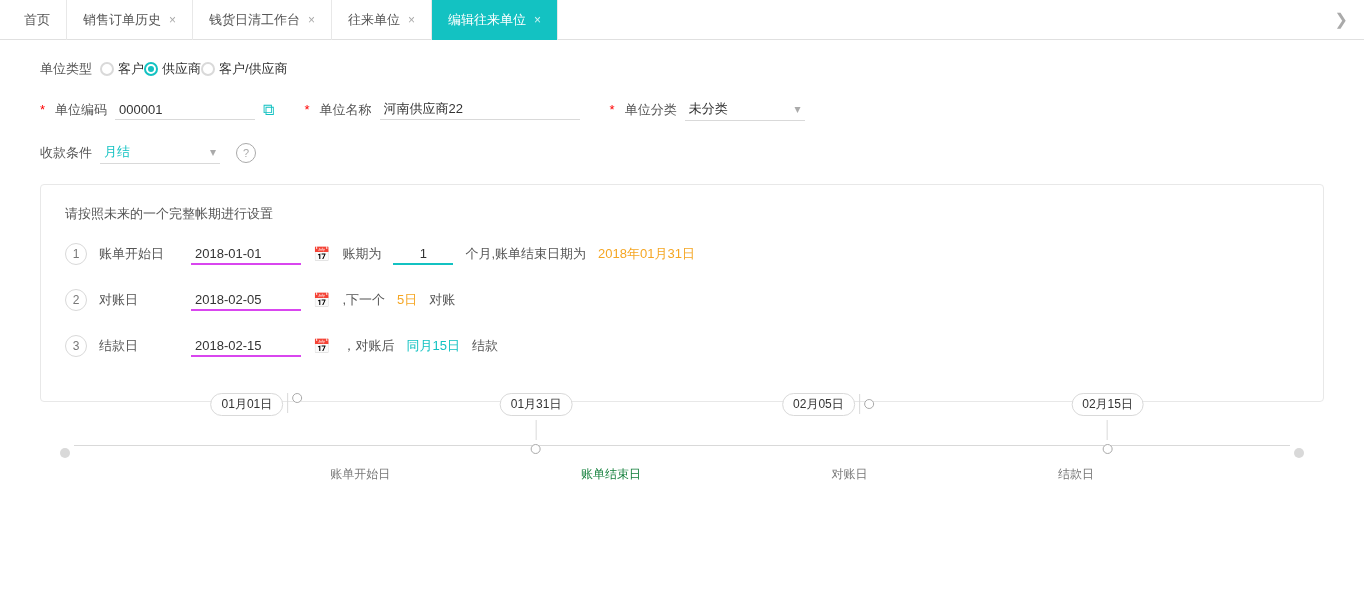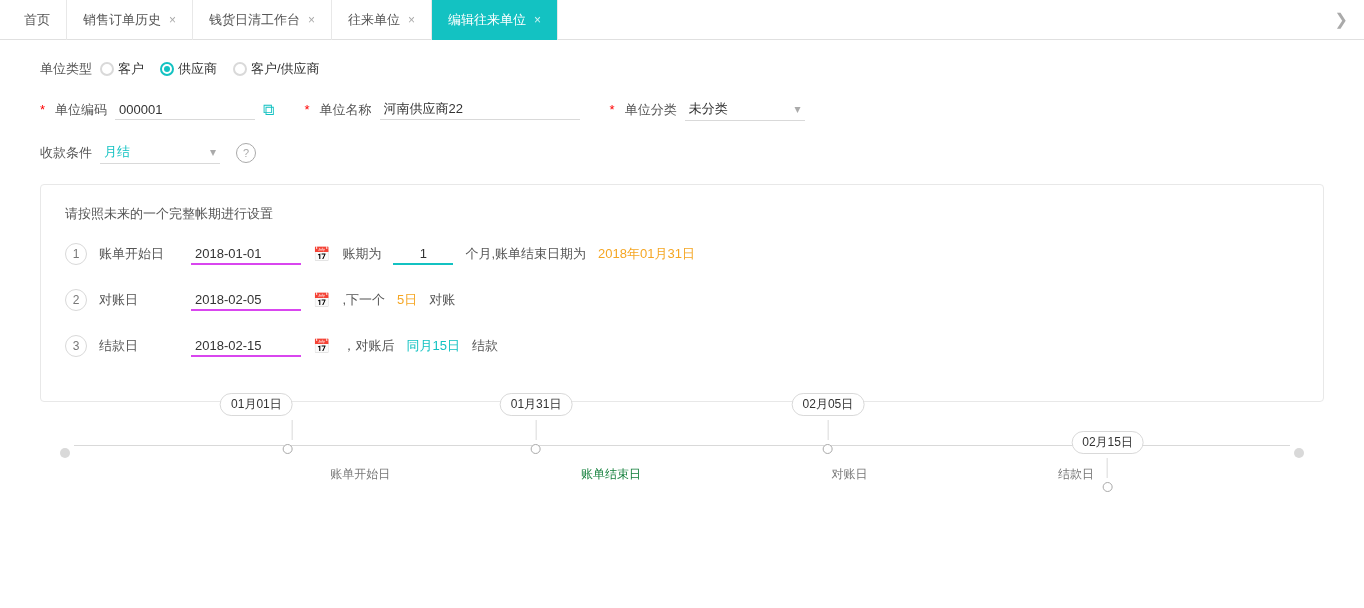"客户" .radio-group { gap: 16px -> 0 }
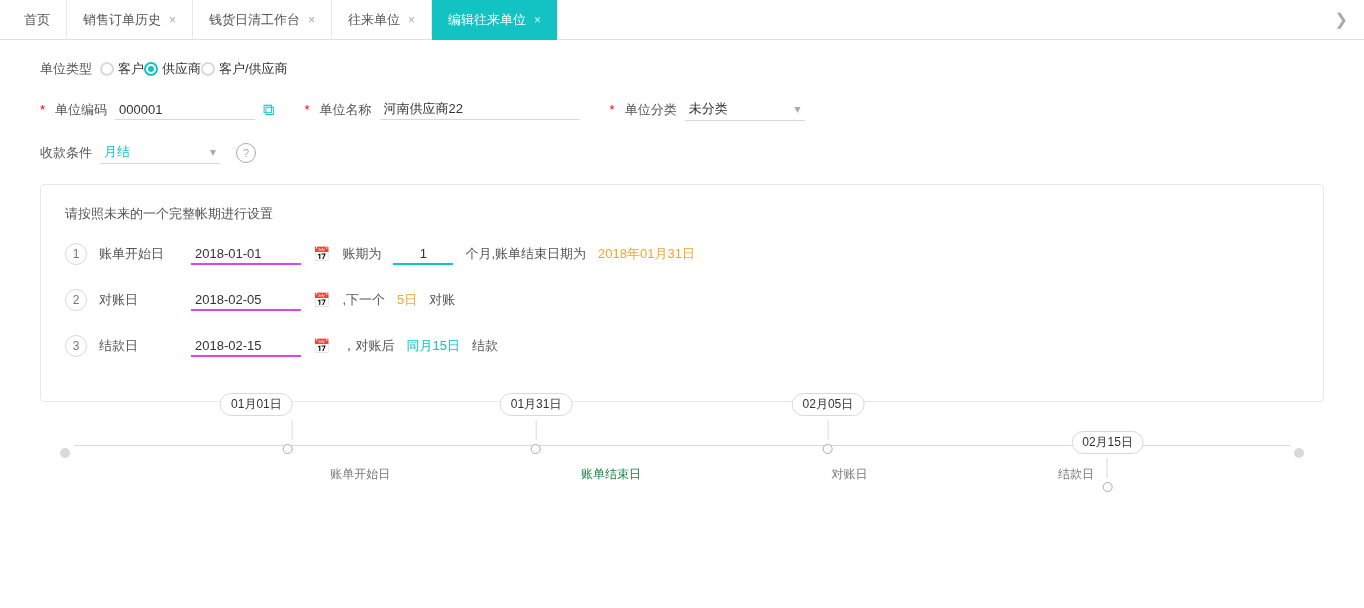"01月01日" div { align-items: flex-end -> flex-start; flex-direction: column -> row }
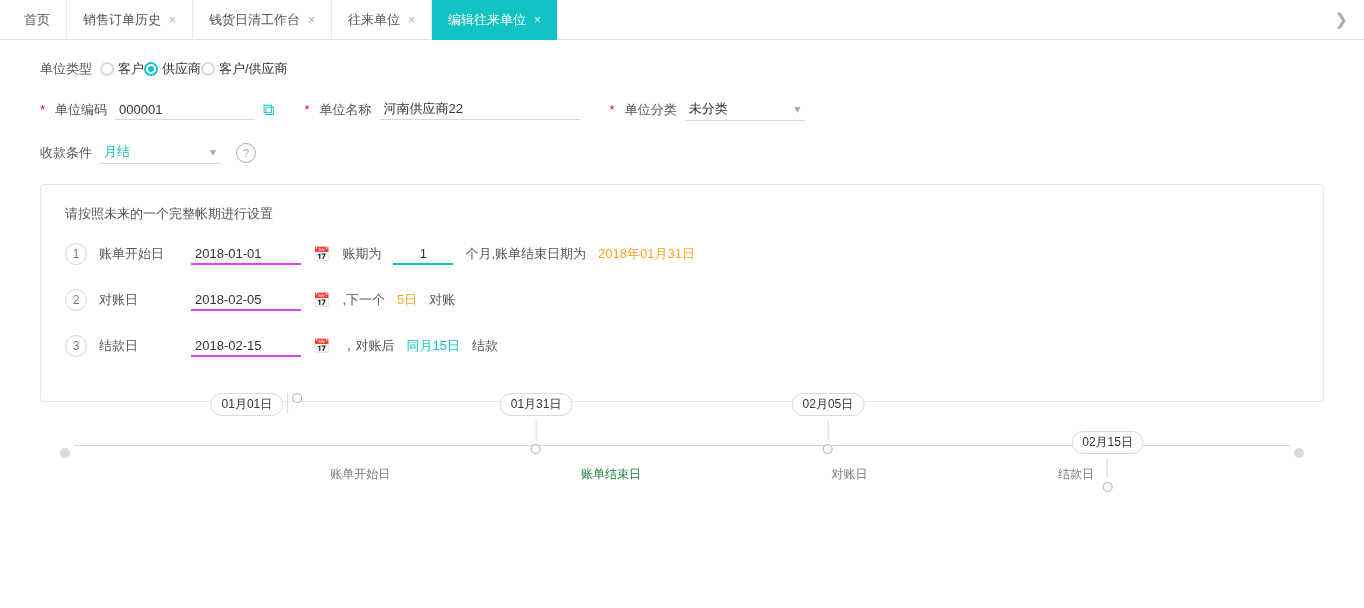"02月05日" div { flex-direction: column -> row }
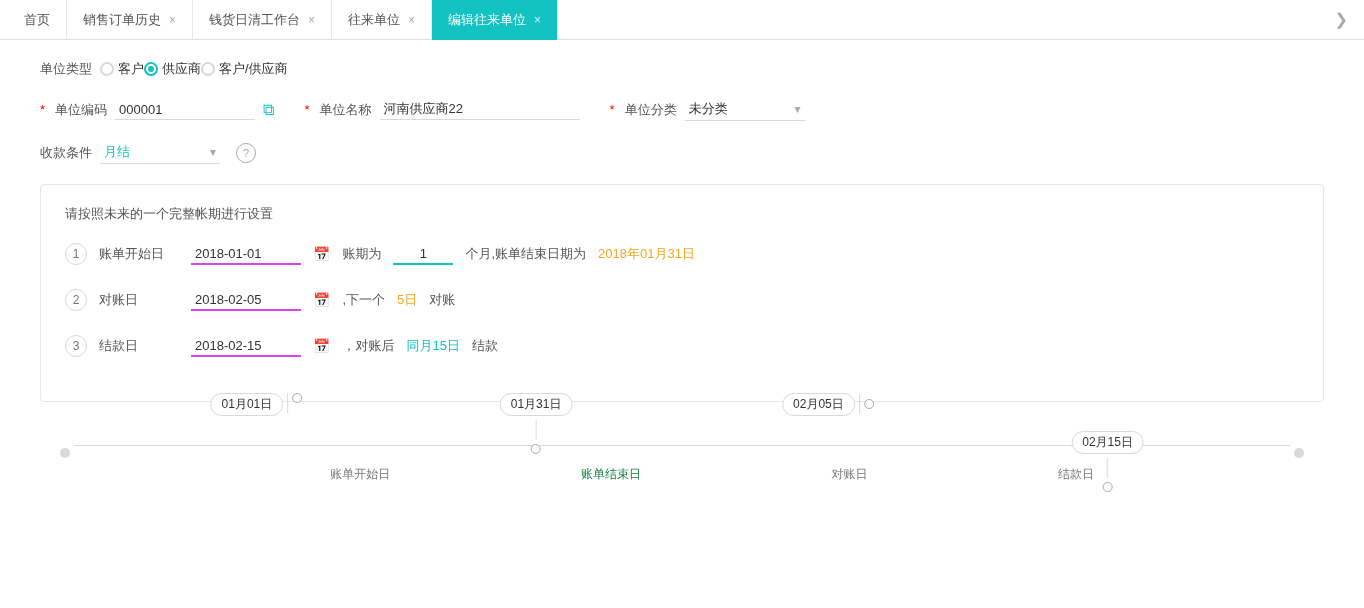"02月15日" div { margin-top: 38px -> none }
